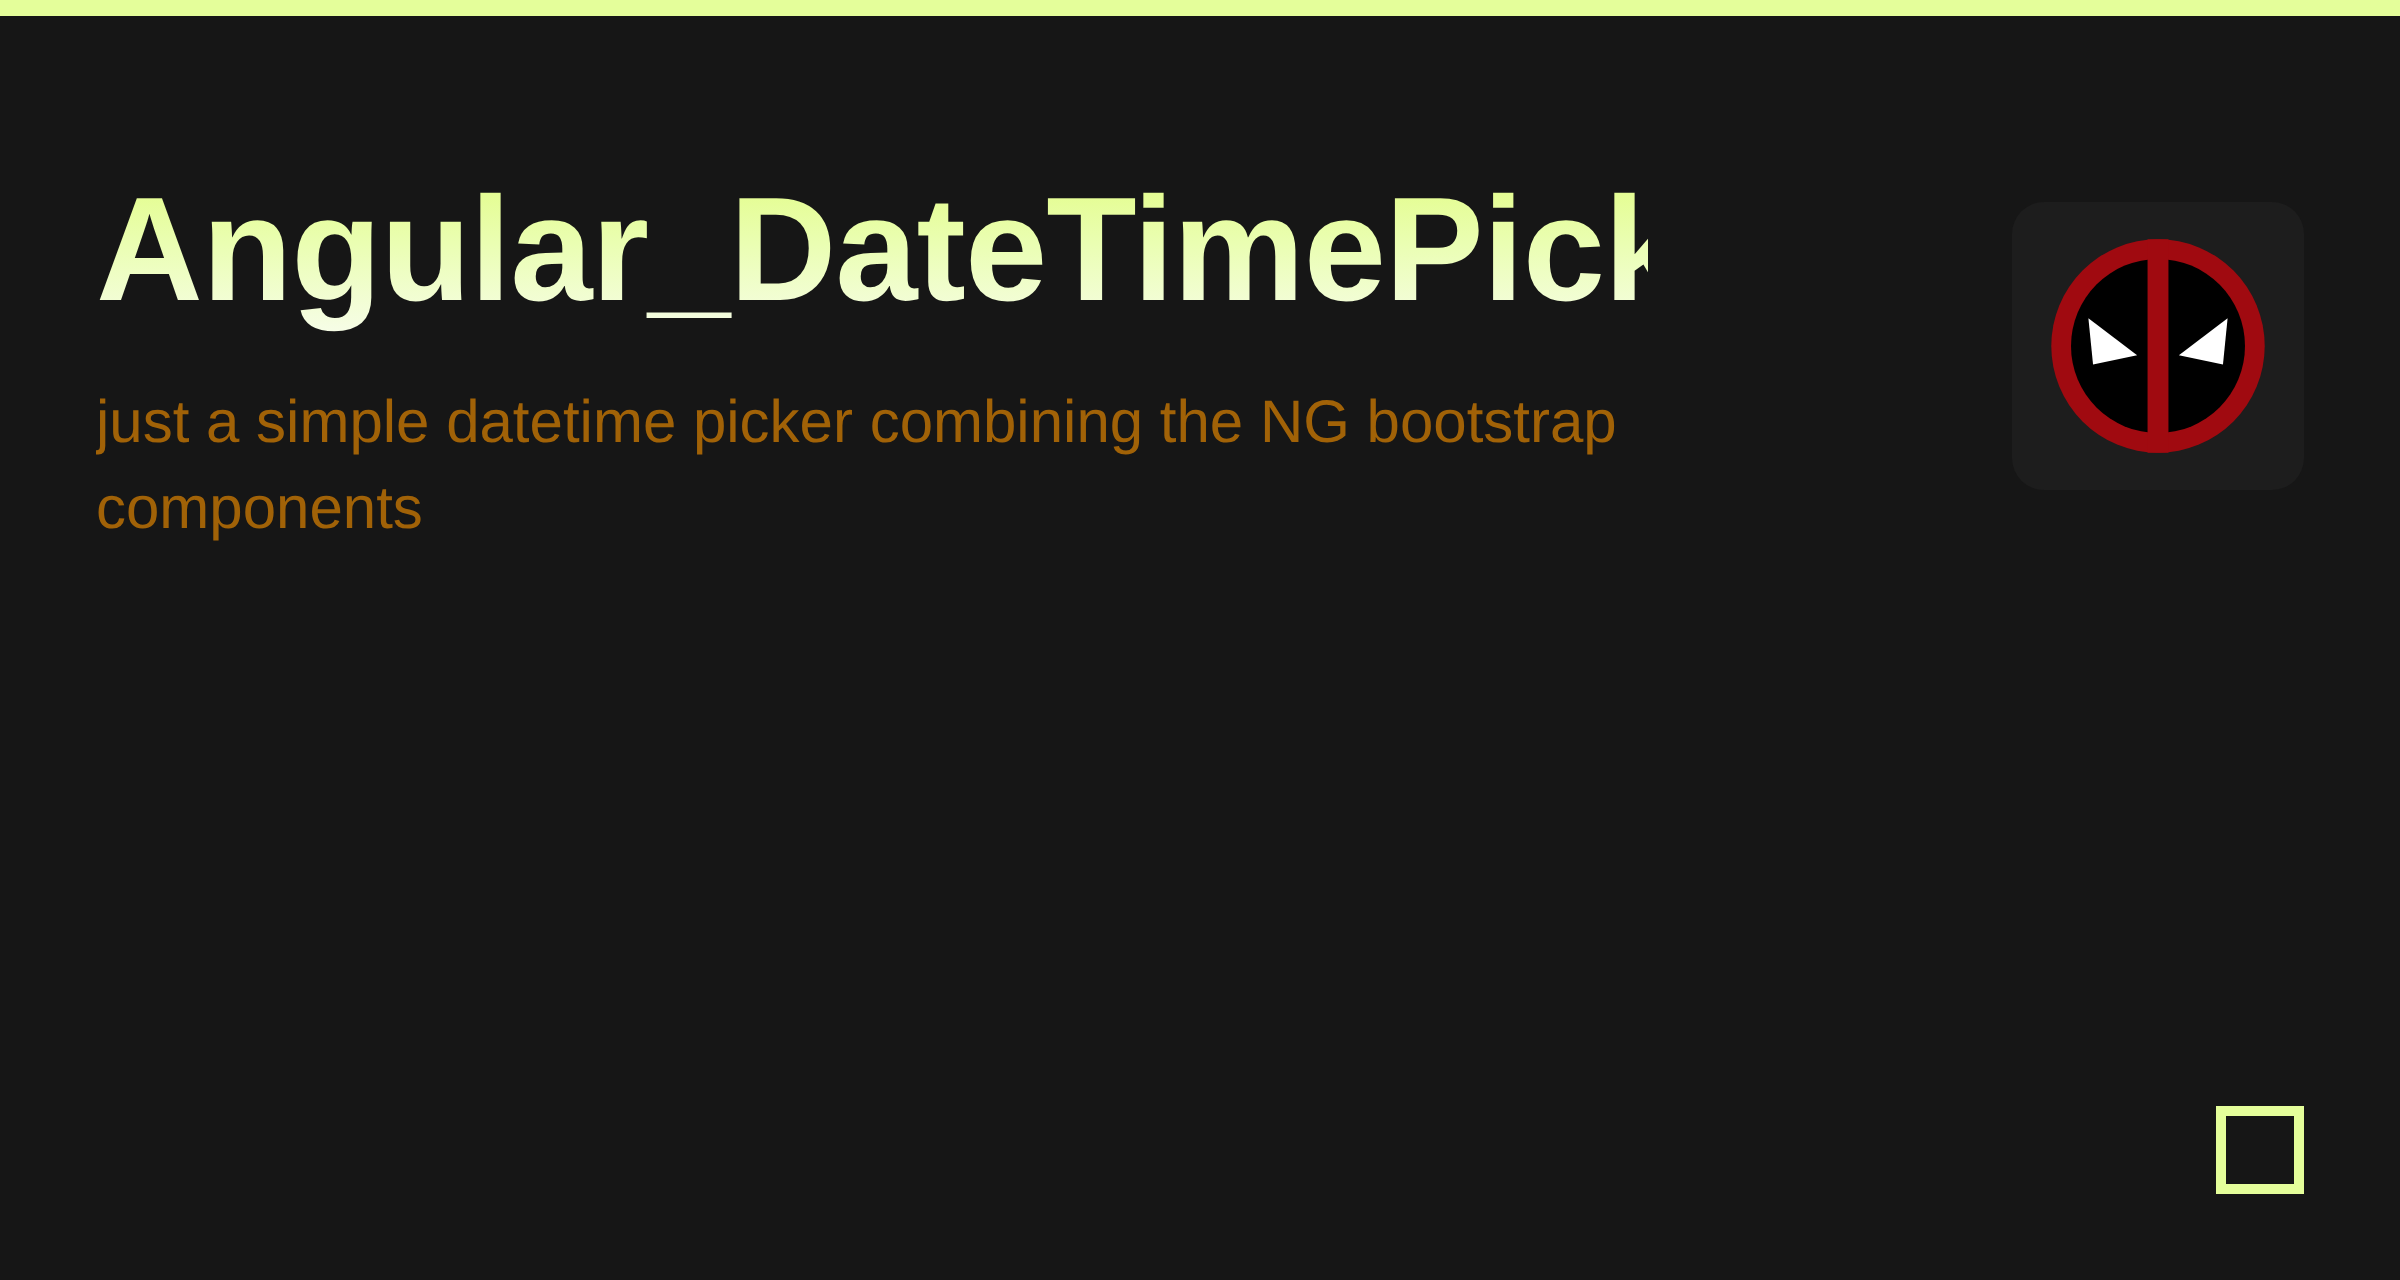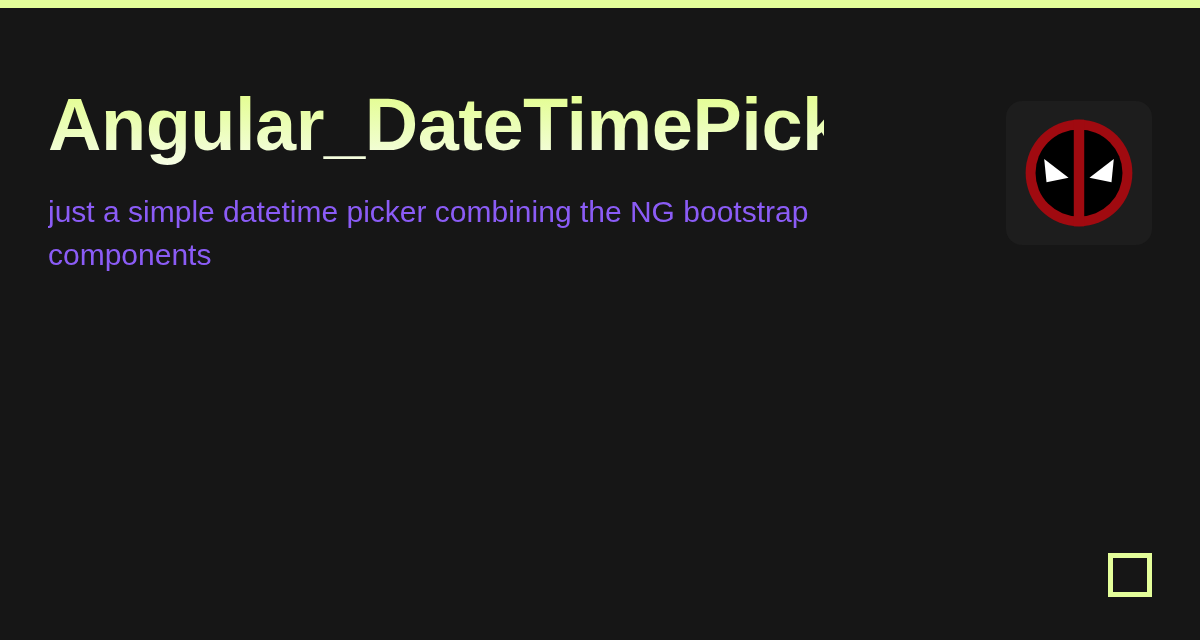"just a simple datetime picker" .repo-description { color: #8b5cf6 -> #a16207 }
